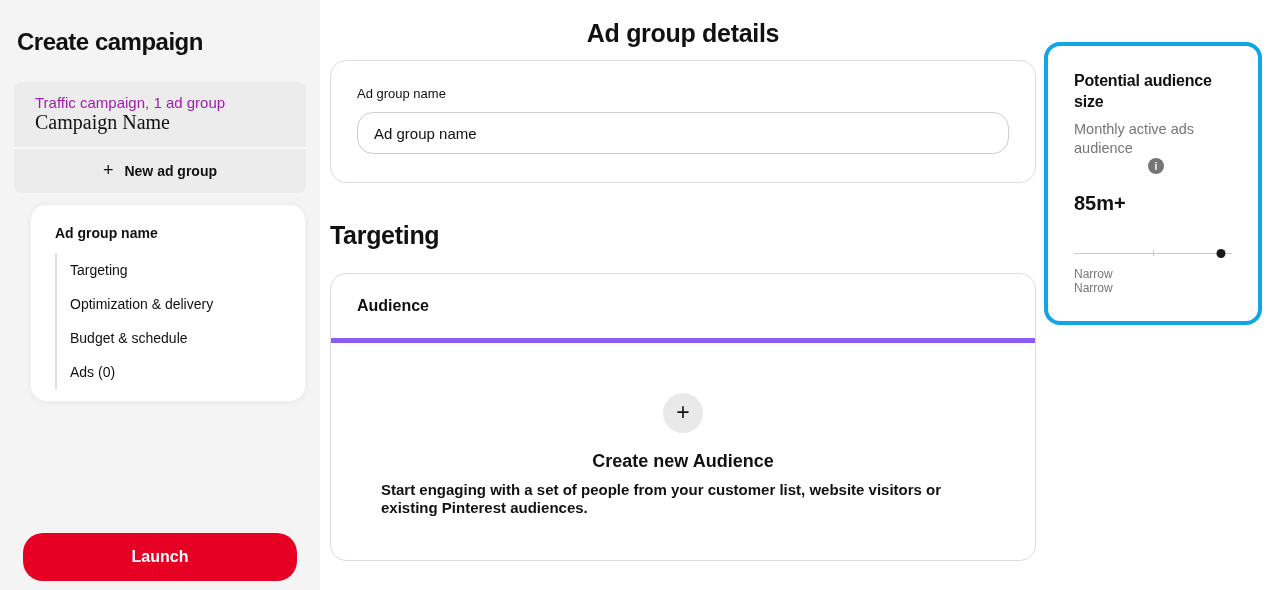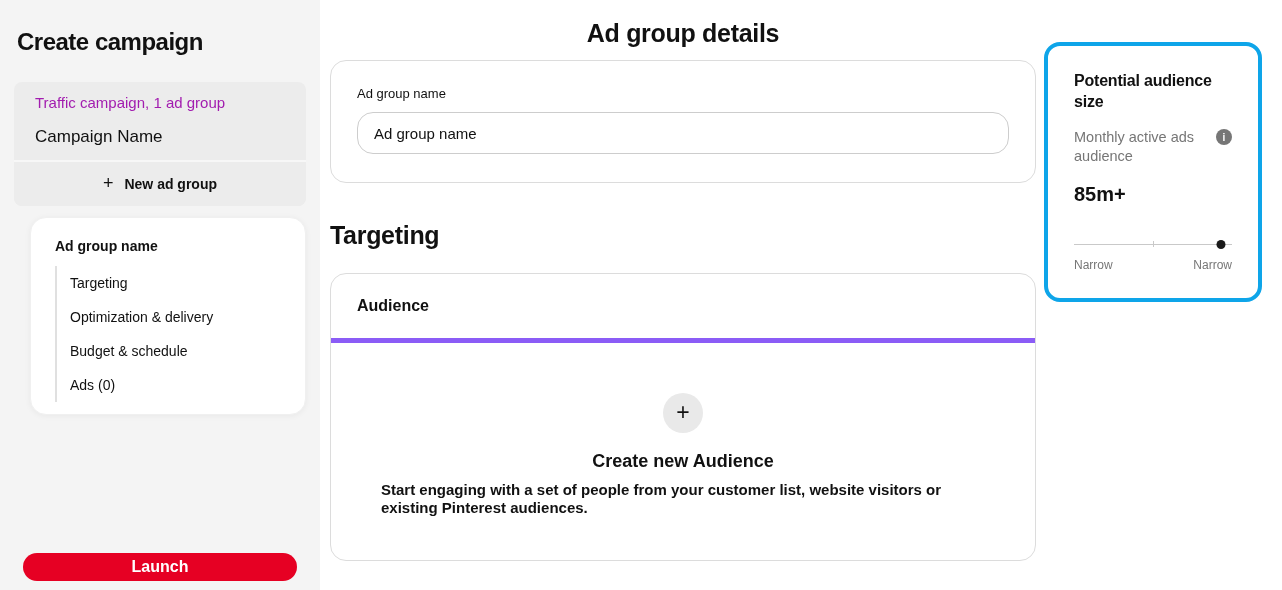"Campaign Name" .campaign-name { font-family: none -> Liberation Serif, serif; font-size: 17px -> 20px; margin-top: 16px -> 0 }
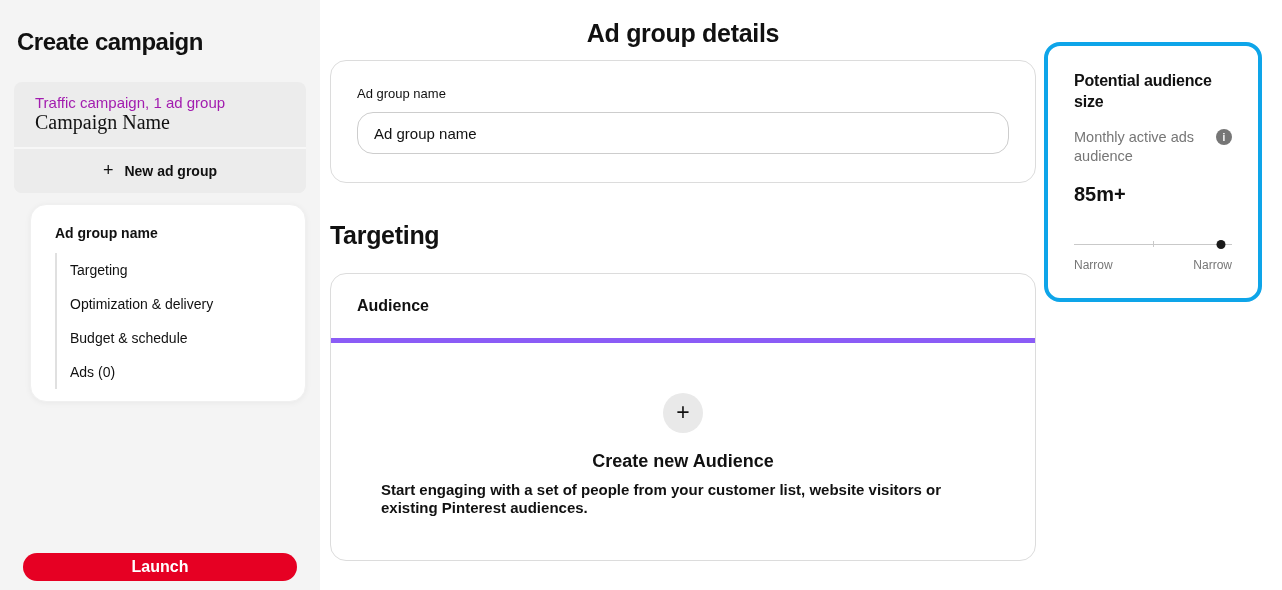"Monthly active ads audience" .metric-row { align-items: flex-start -> center; flex-direction: none -> column; margin-top: 16px -> 8px }
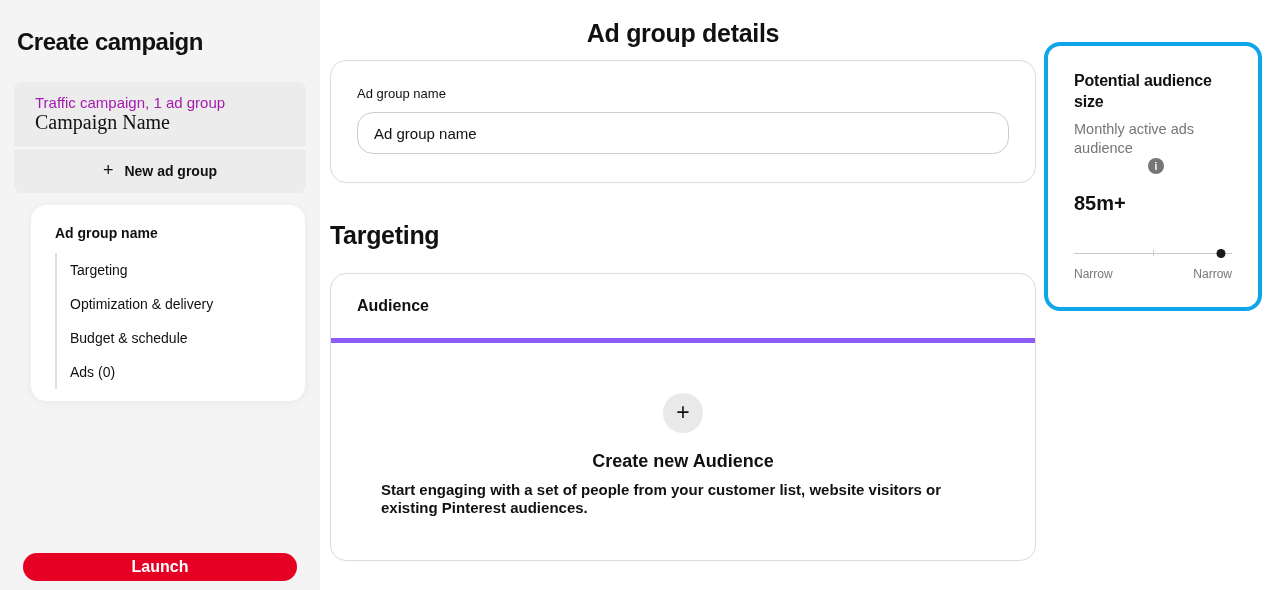"Narrow" .slider-labels { flex-direction: none -> column }
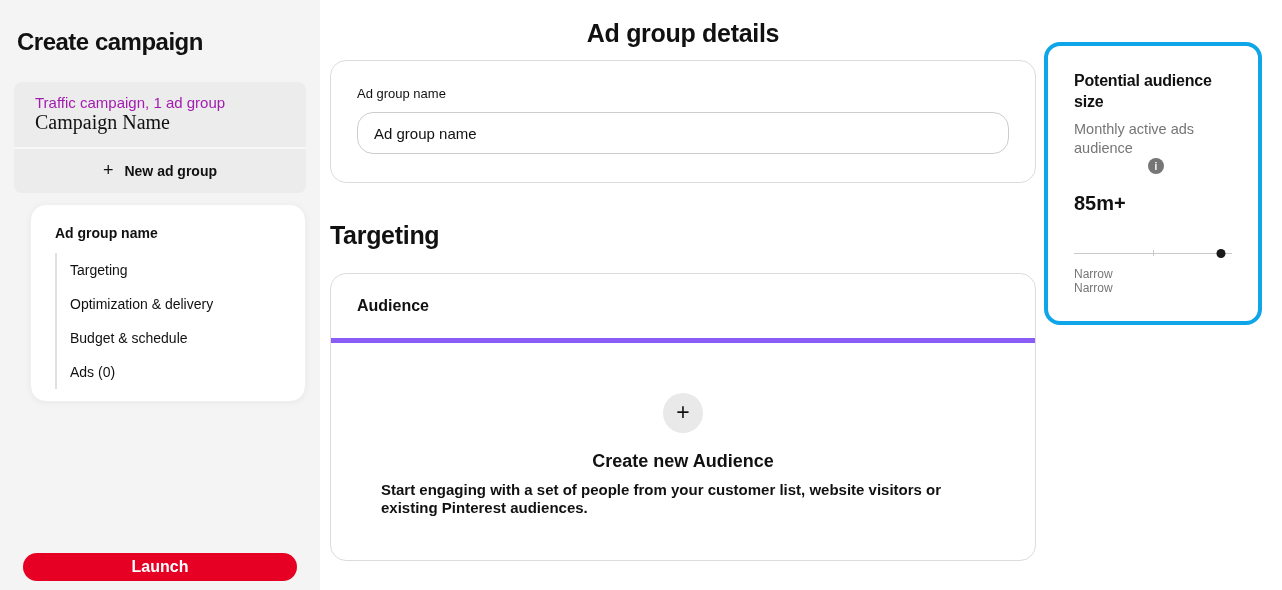"Launch" .launch-button { height: 28px -> 48px }
